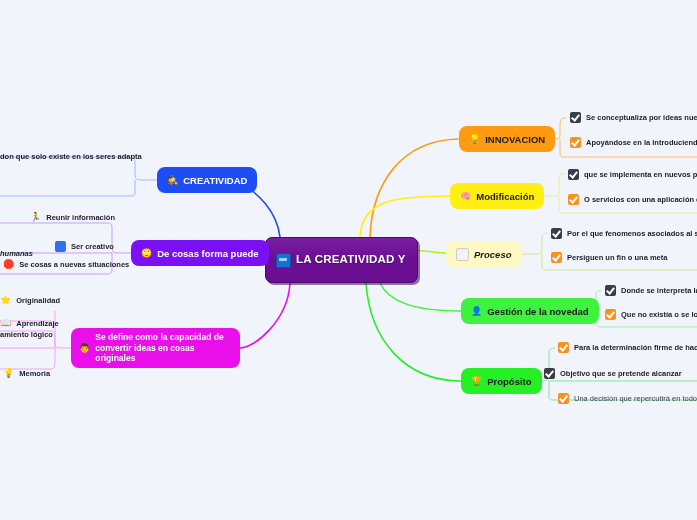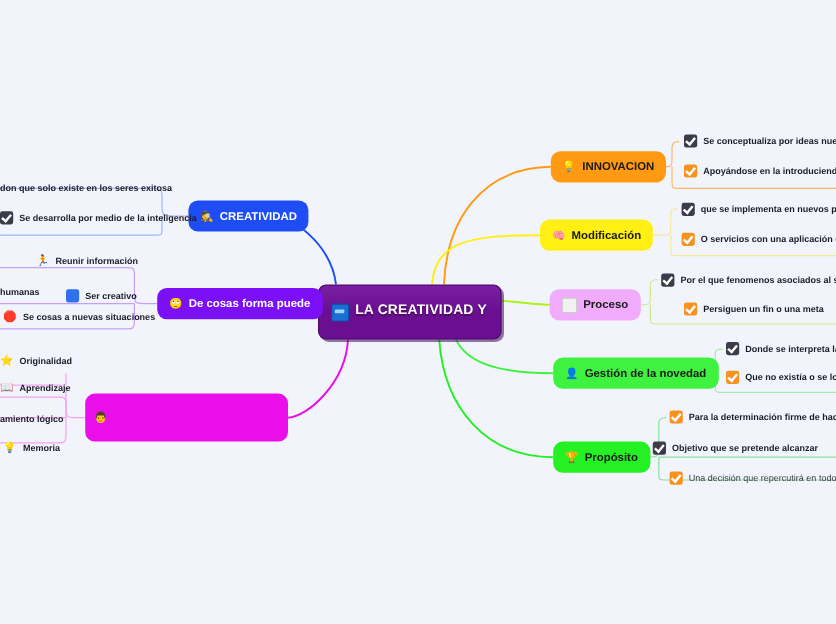"don que solo existe en" span { text: exitosa -> adapta }
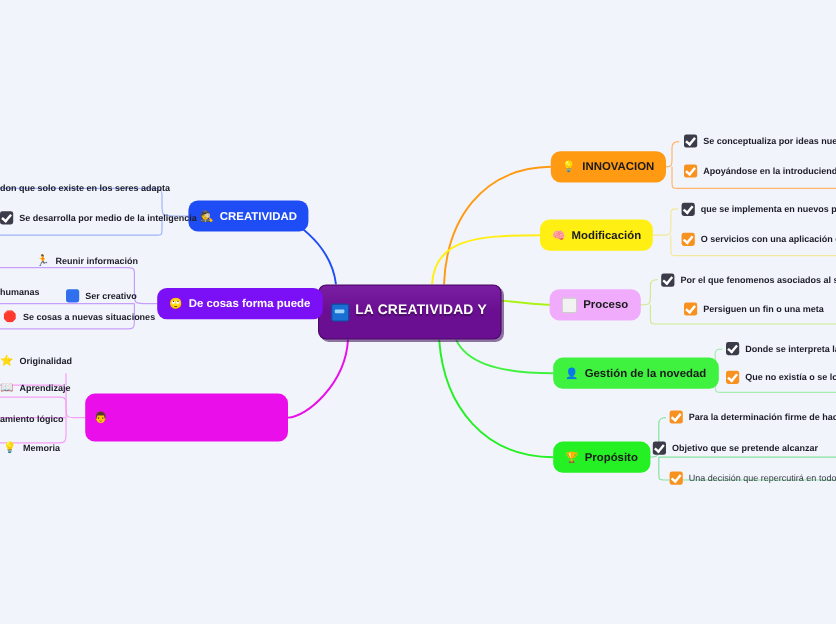"Se desarrolla por medio de" div.leaf { html: <div> <span></span> <span>Se desarrolla por medio de la inteligencia</span> </div> -> none }
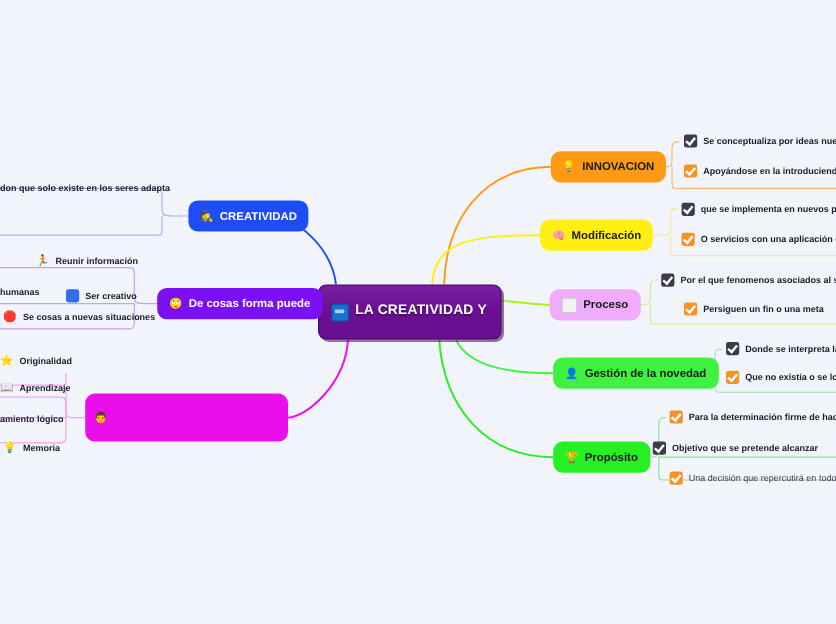"humanas" div.leaf { font-style: none -> italic; top: 239px -> 249px }
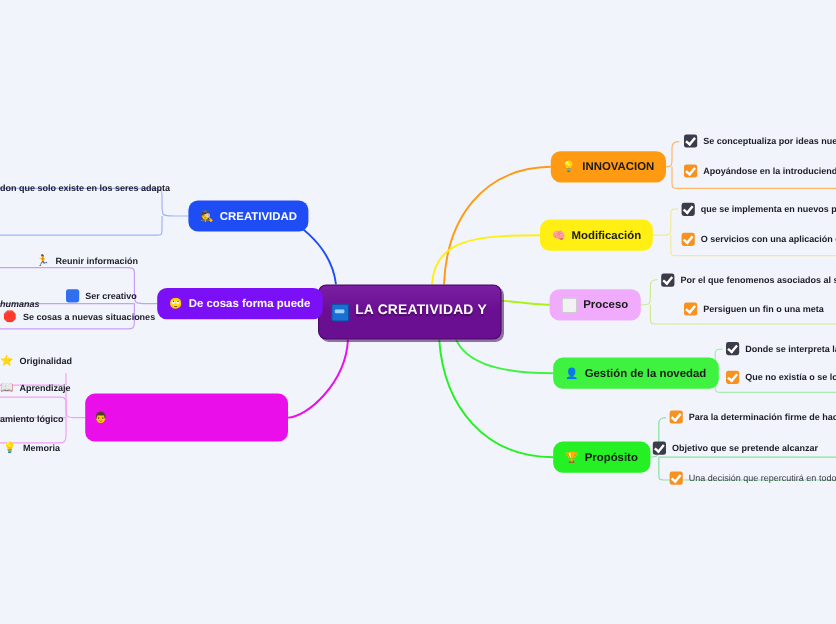"Proceso" .b-proceso { background: #f0abfc -> #fef9c3; font-style: none -> italic; left: 458px -> 446px }
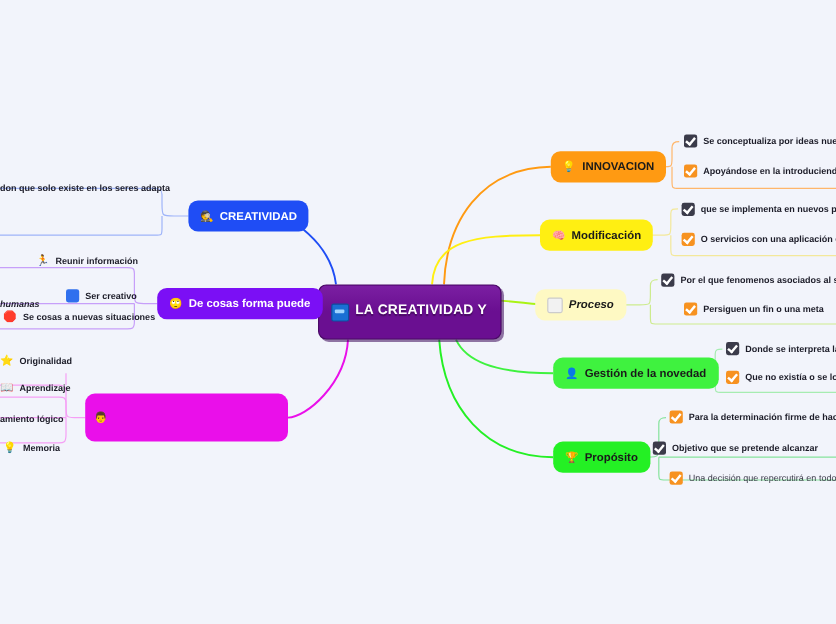"Persiguen un fin o una" div.leaf { left: 570px -> 551px }
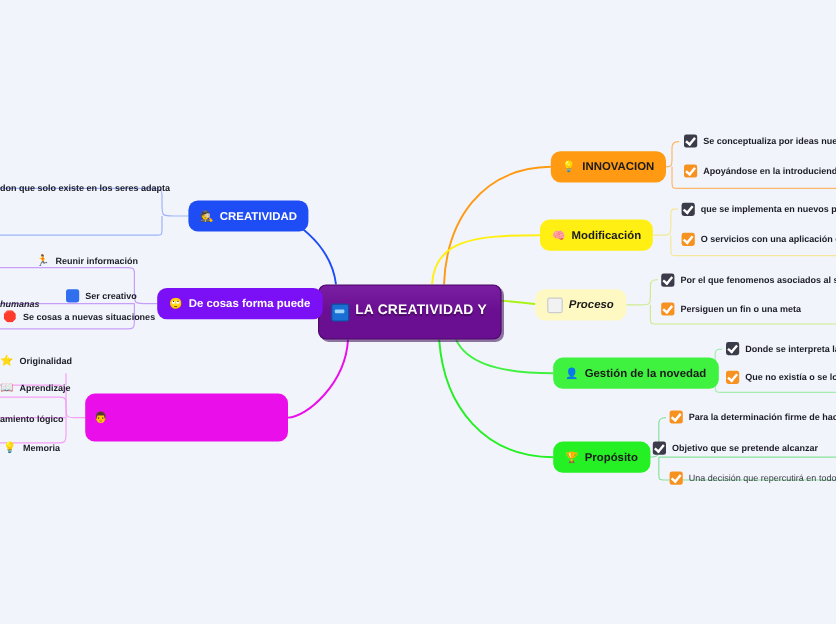"amiento lógico" div.leaf { top: 345px -> 330px }
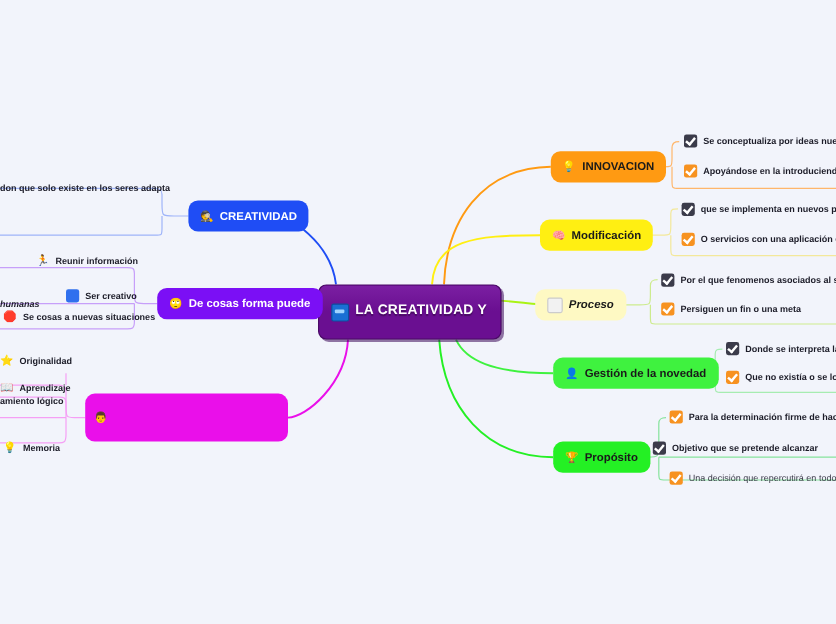"Se define como la capacidad" span { html: none -> <span>Se define como la capacidad de convertir ideas en cosas originales</span> }
